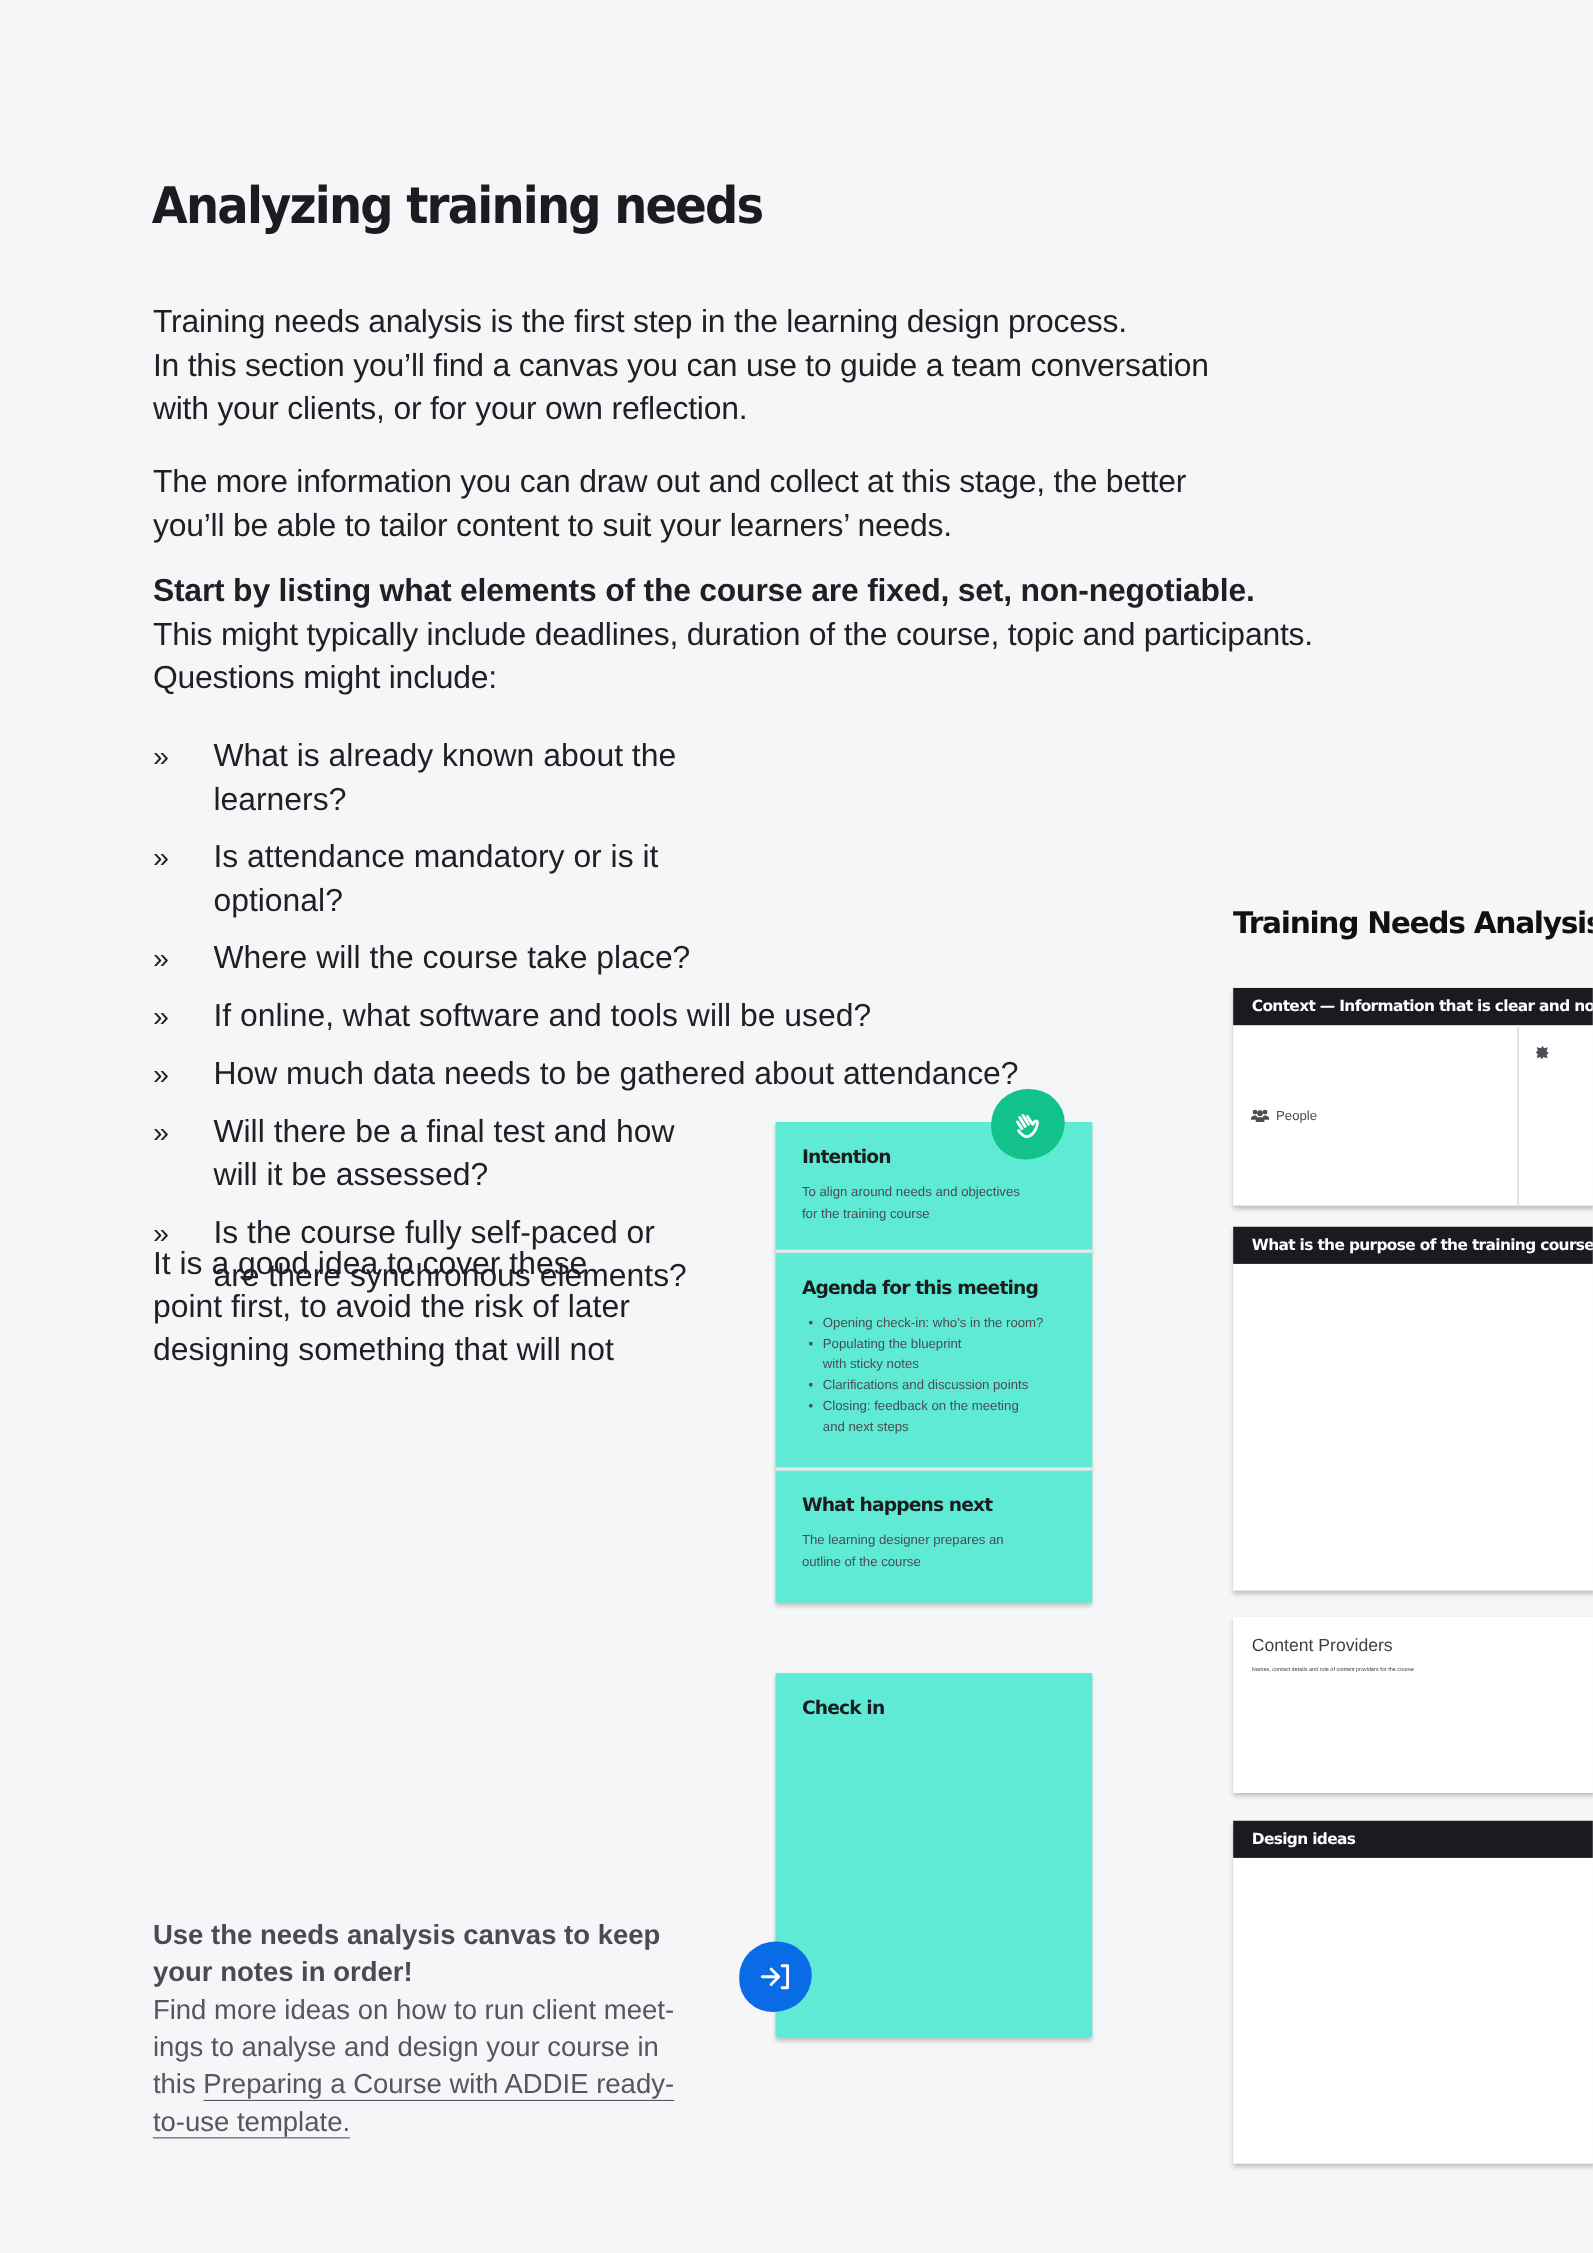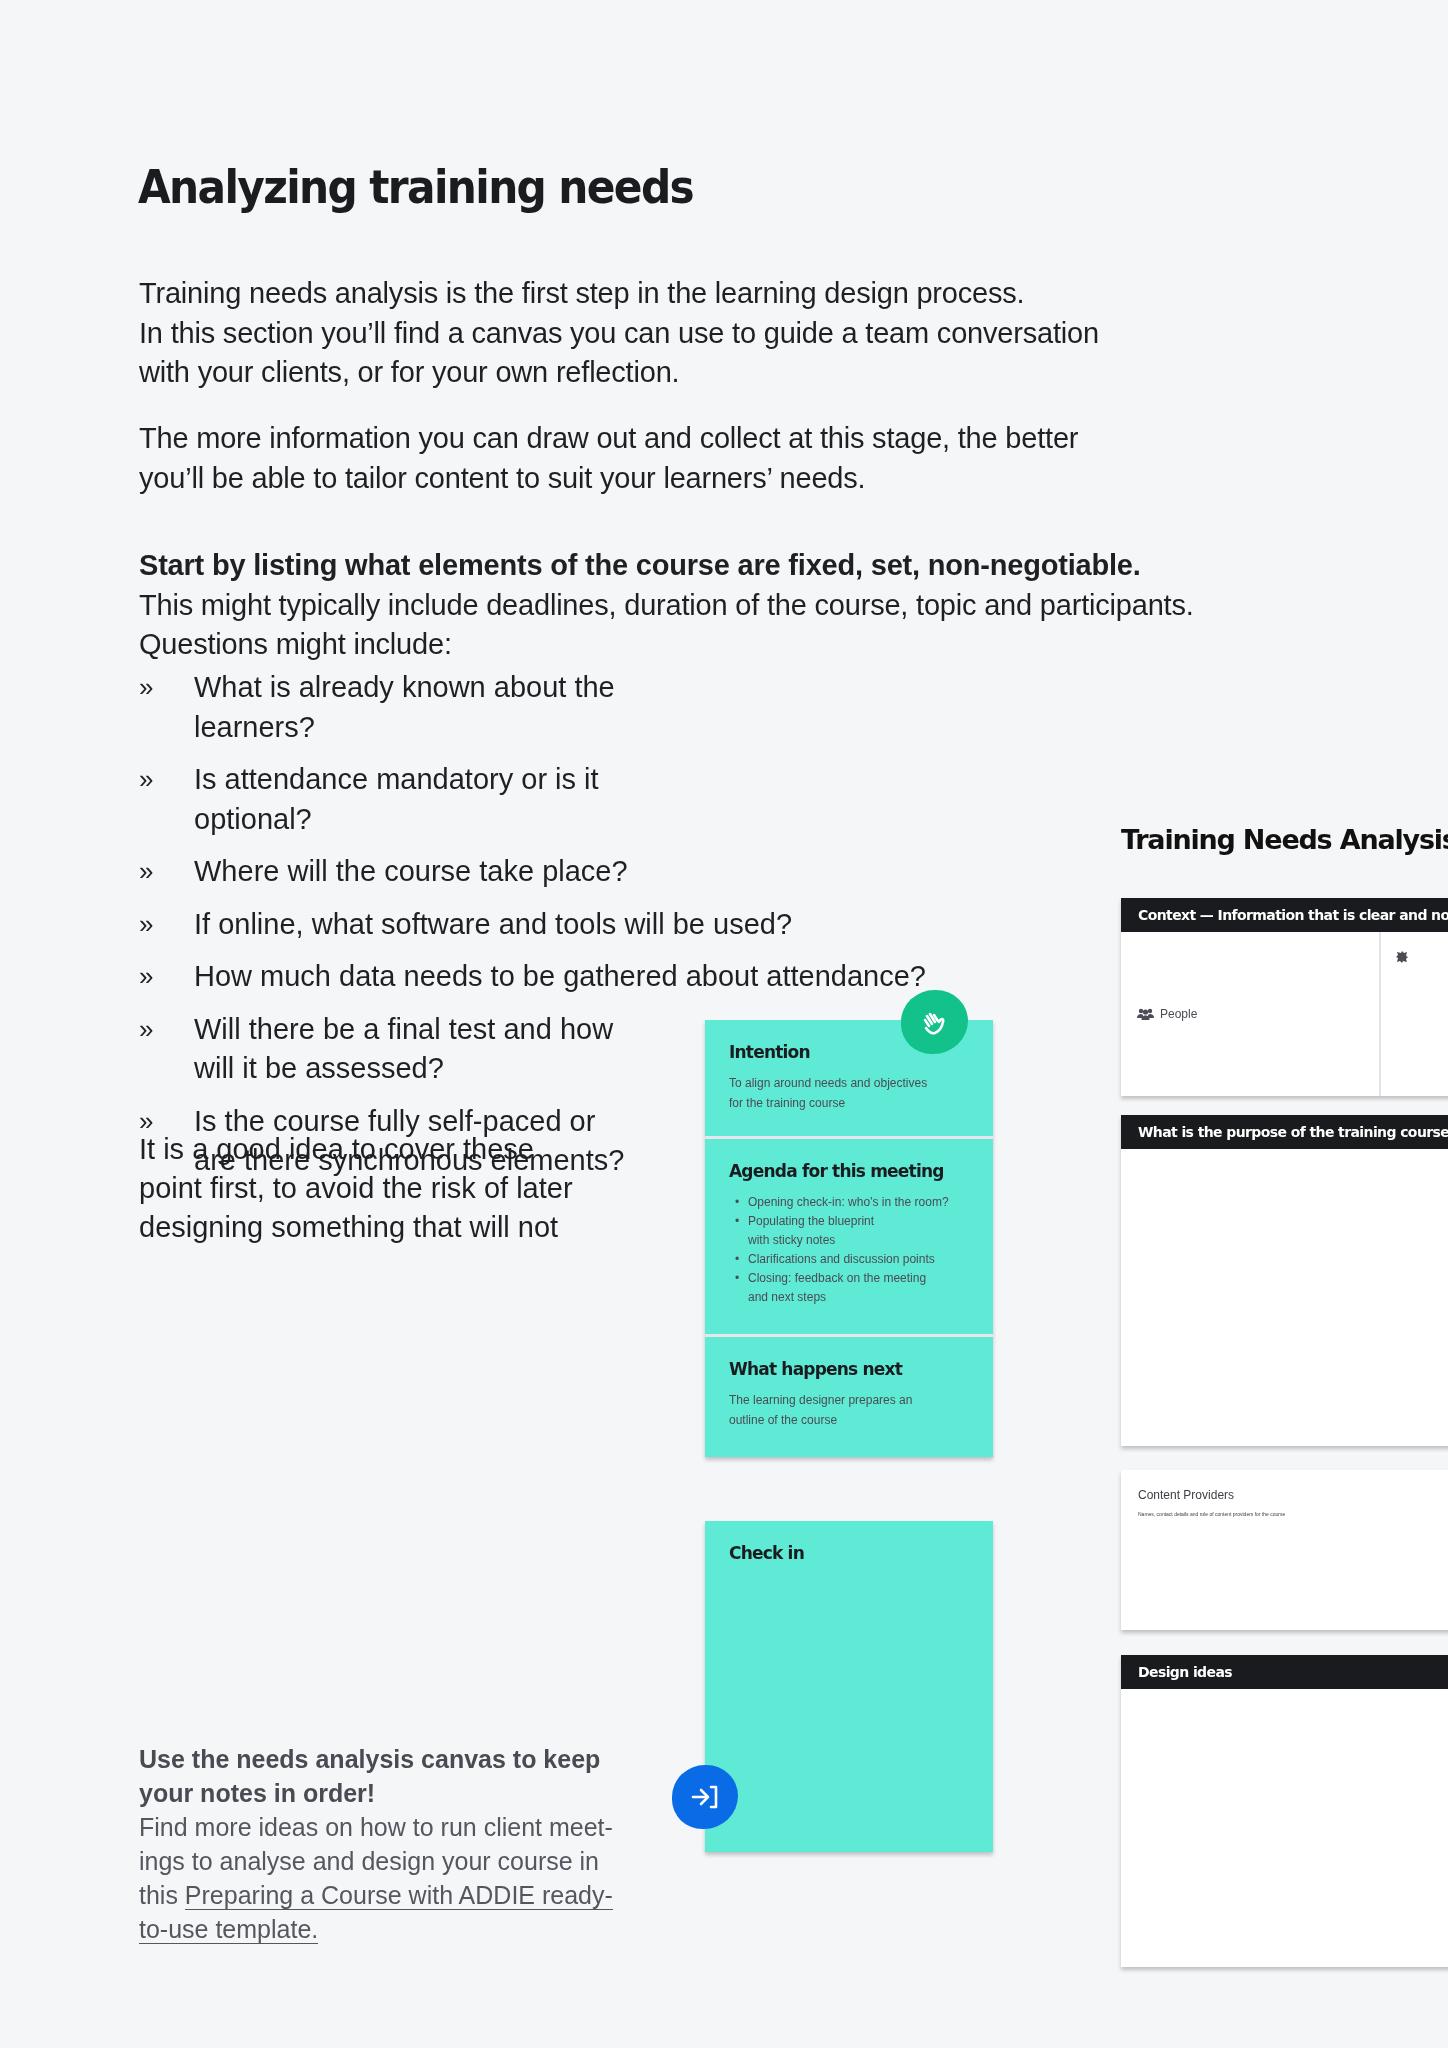"Start by listing what elements" div.body-text { top: 546px -> 518px }
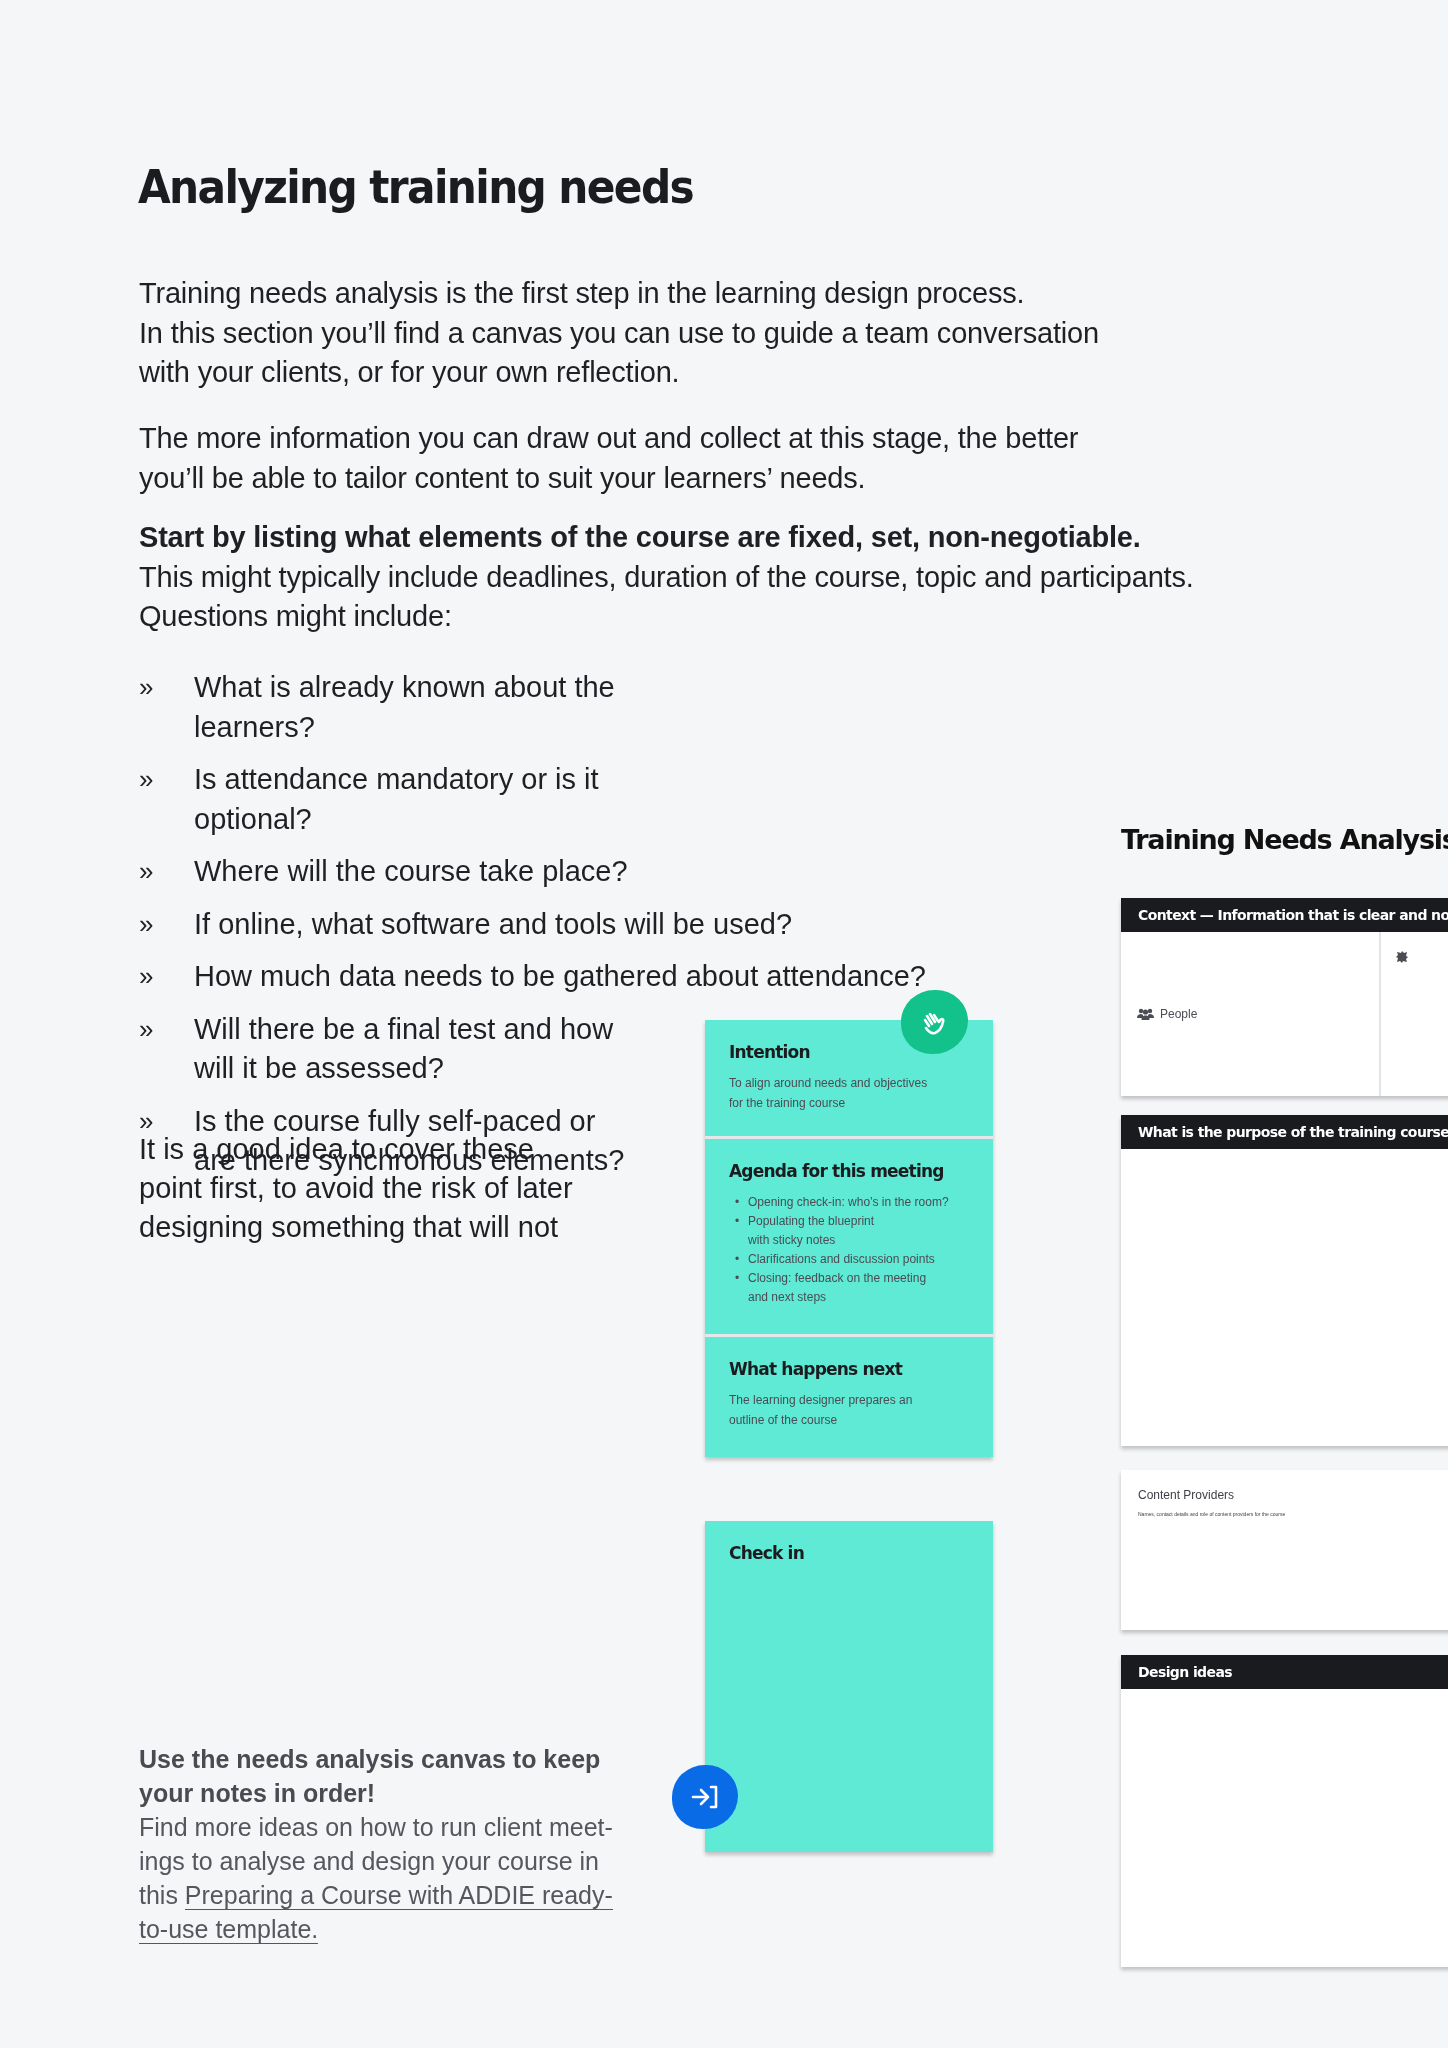"Content Providers" .prov-title { font-size: 12px -> 16px }
